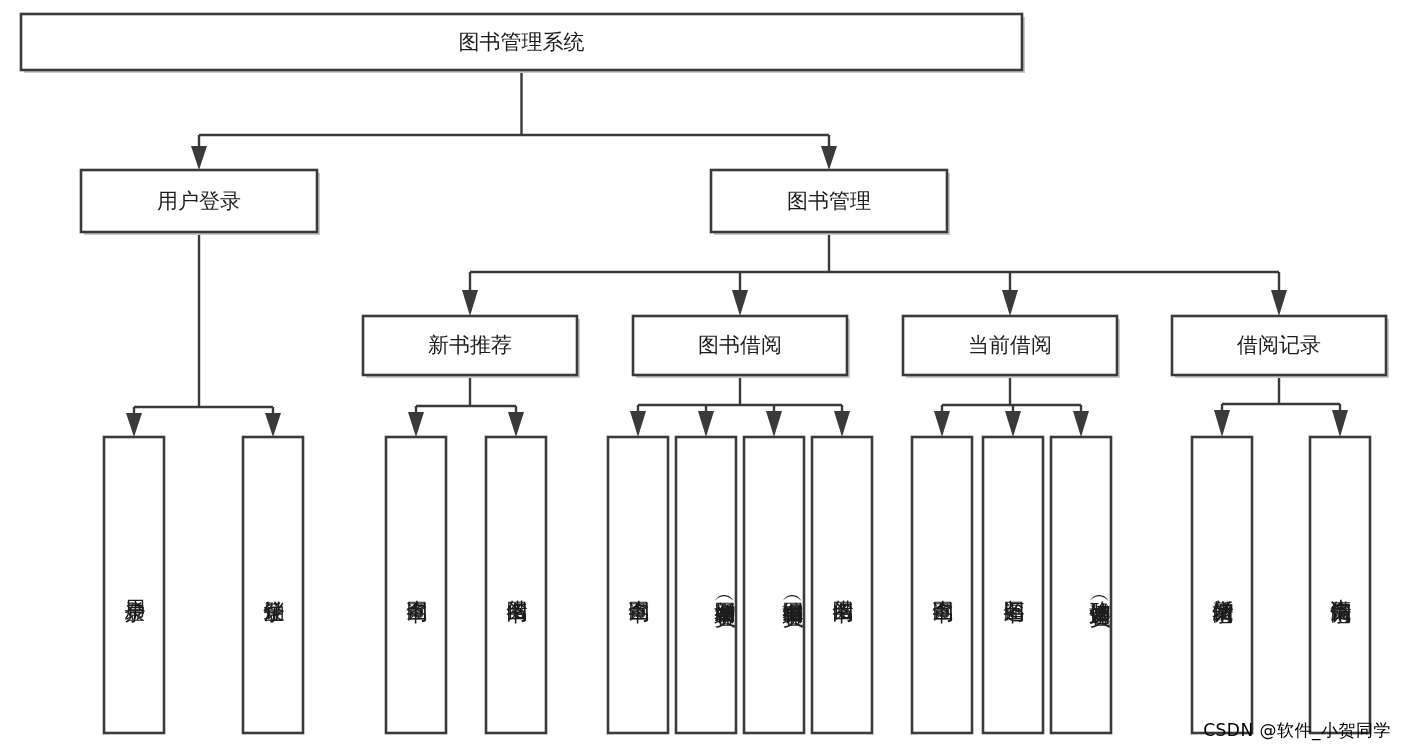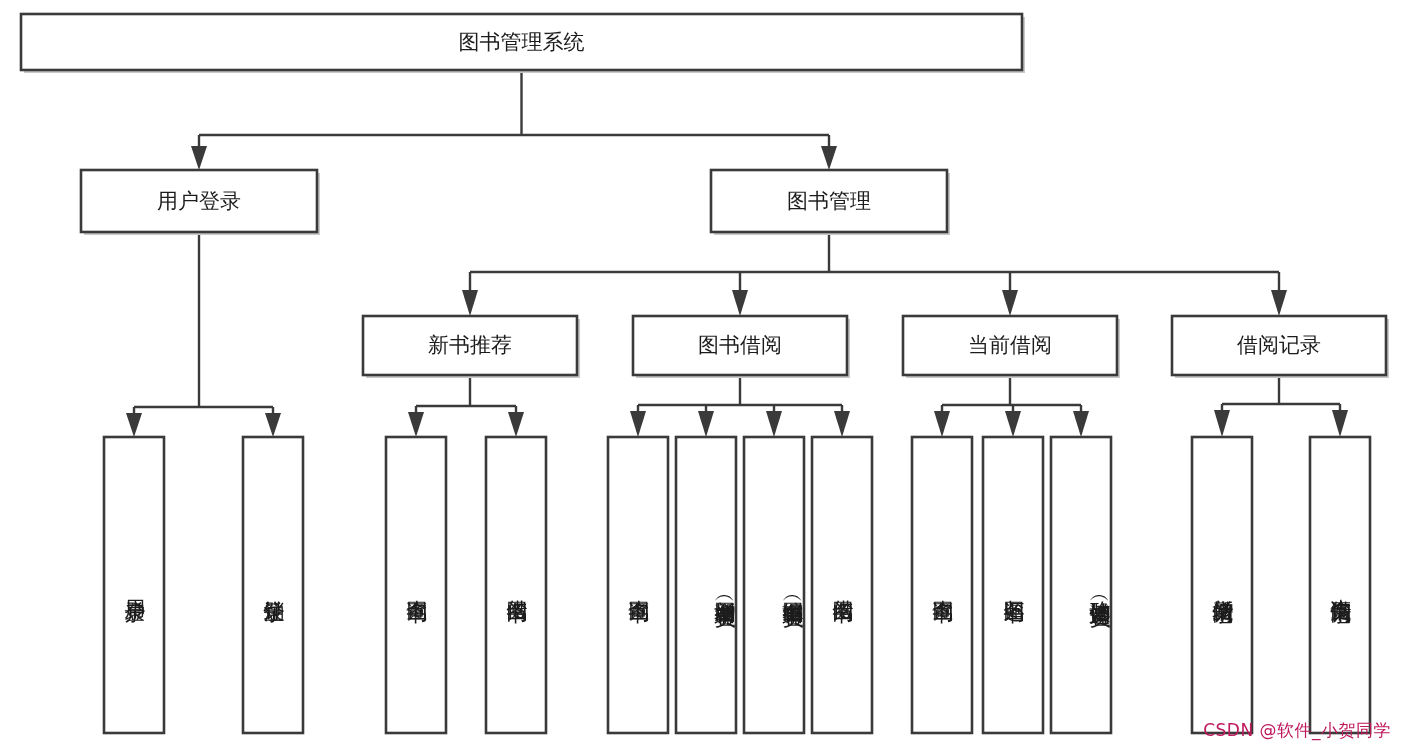"CSDN @软件_小贺同学" .watermark { color: #be185d -> #000000 }
